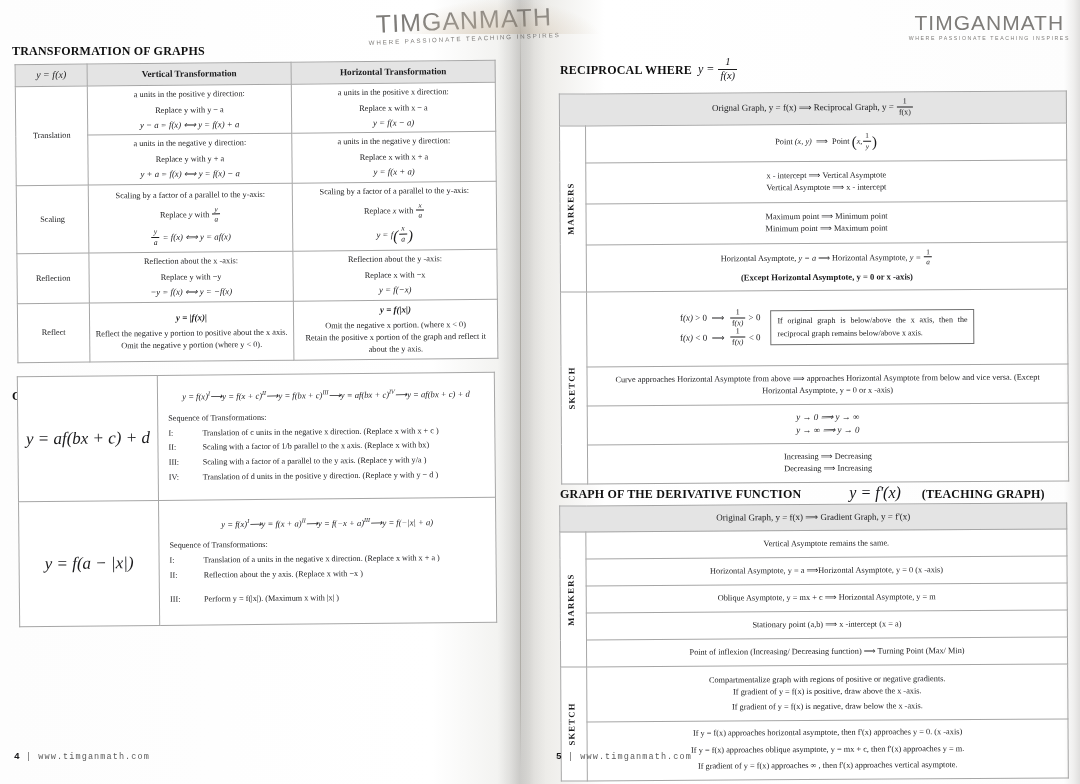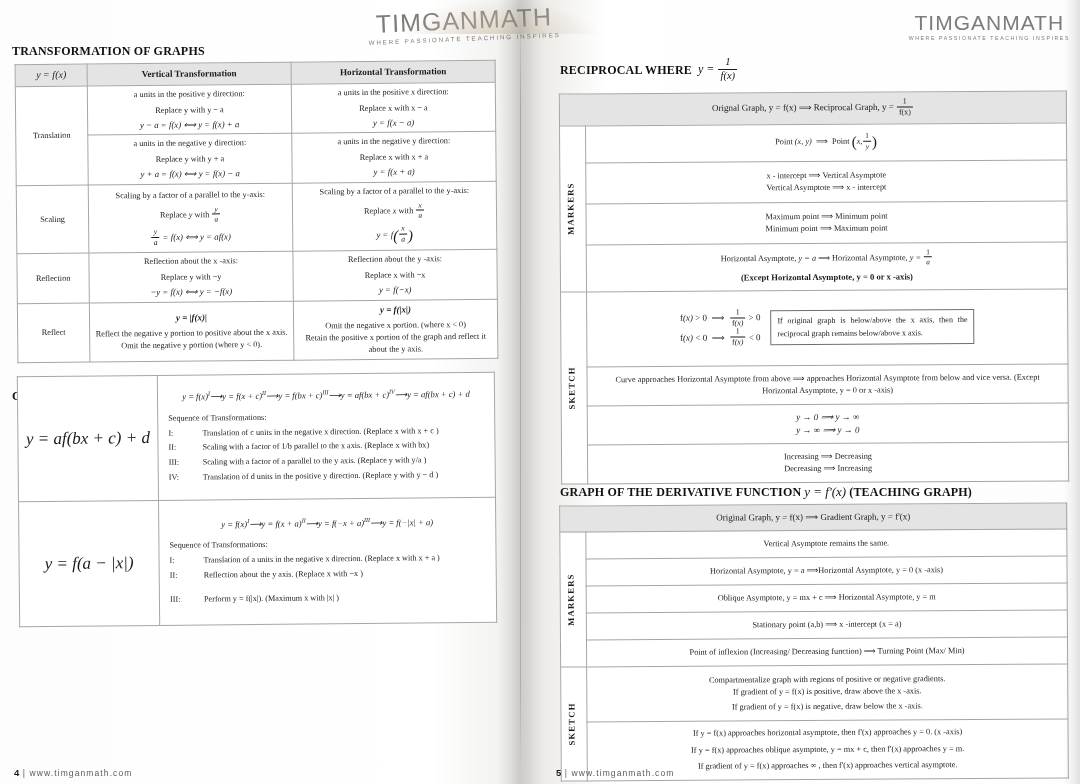"GRAPH OF THE DERIVATIVE FUNCTION" div { gap: 3px -> 21px }
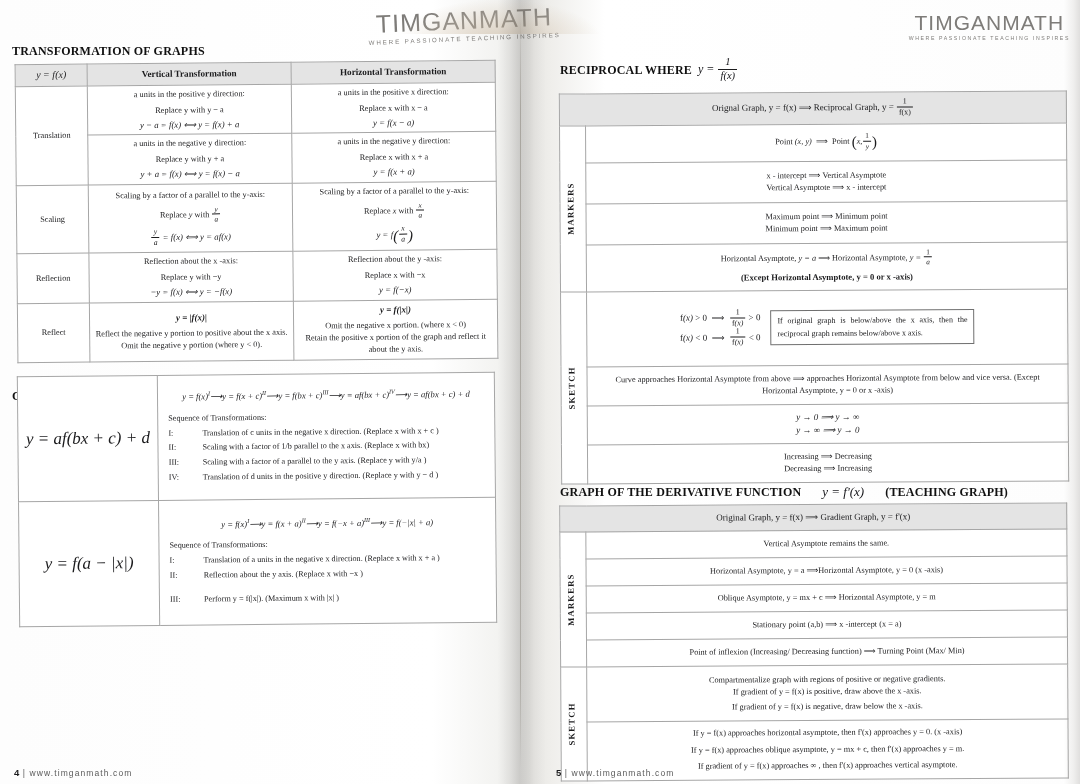"y = f'(x)" span.mathi { font-size: 13px -> 16px; margin-left: none -> 27px }
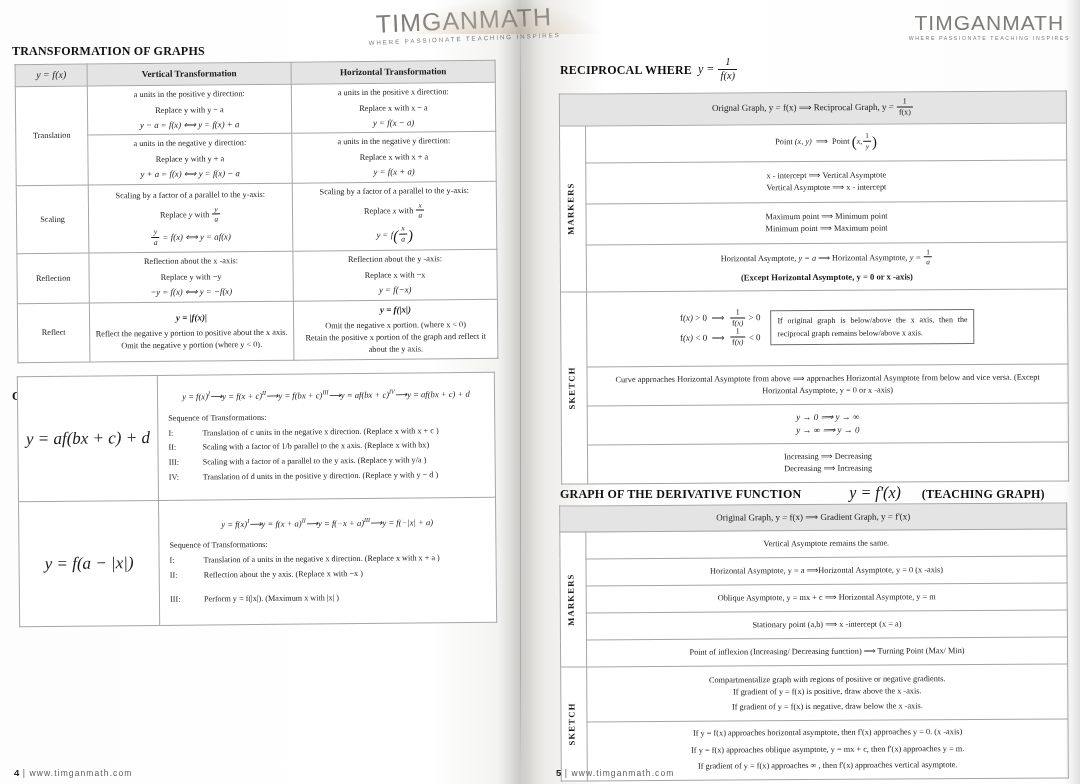"4 | www.timganmath.com" .footer { bottom: 6px -> 22px; font-family: Liberation Sans, sans-serif -> Liberation Mono, monospace }
